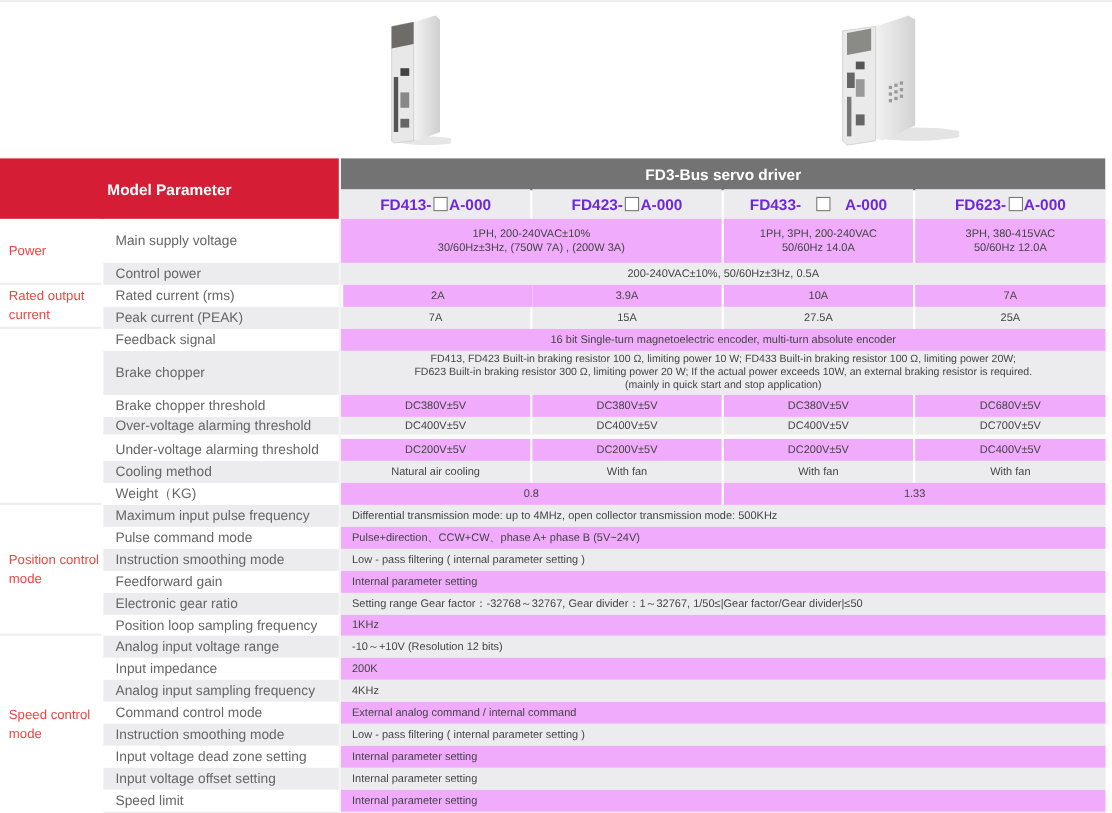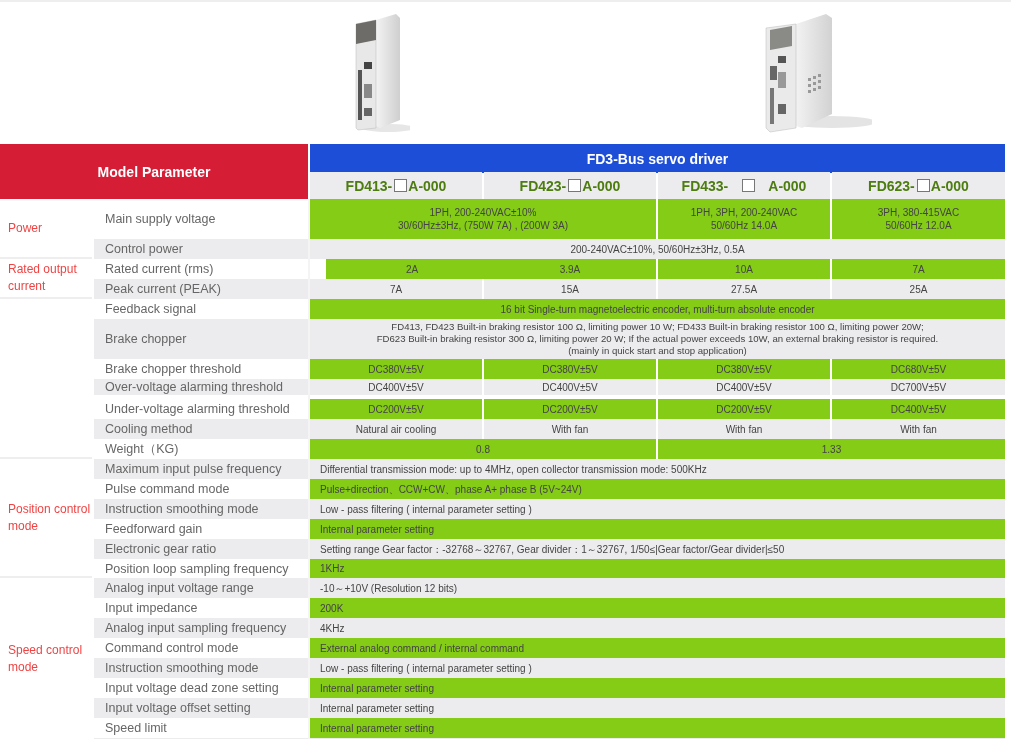"FD3-Bus servo driver" .hdr-right { background: #1d4ed8 -> #737373 }
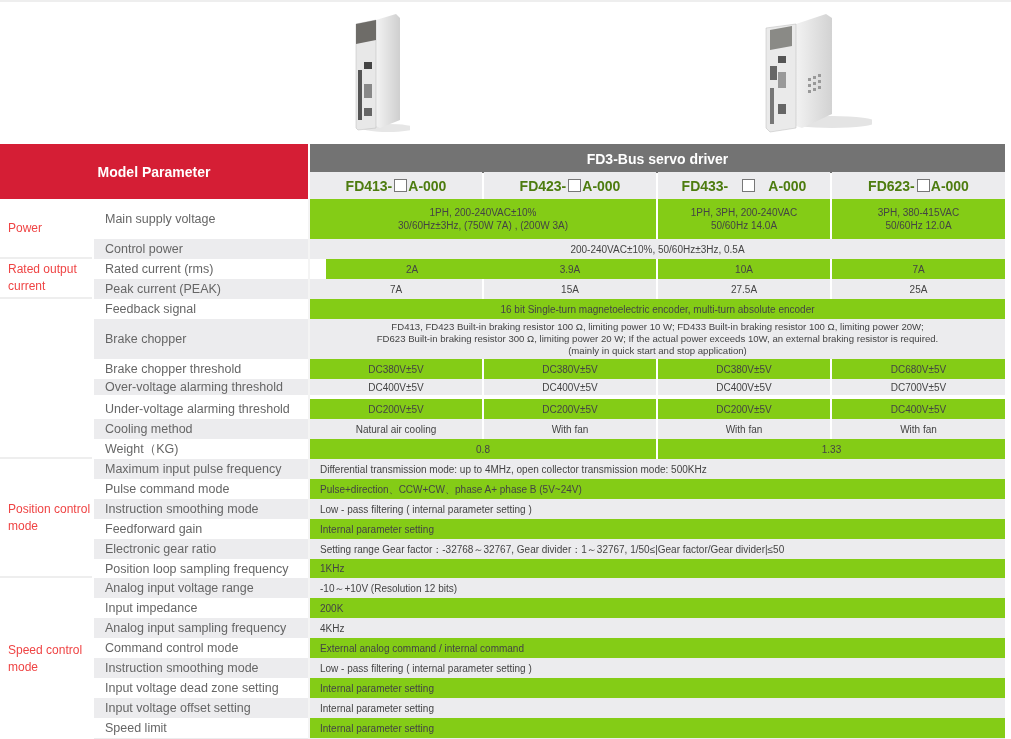"FD413-" .model { color: #4d7c0f -> #6d28d9 }
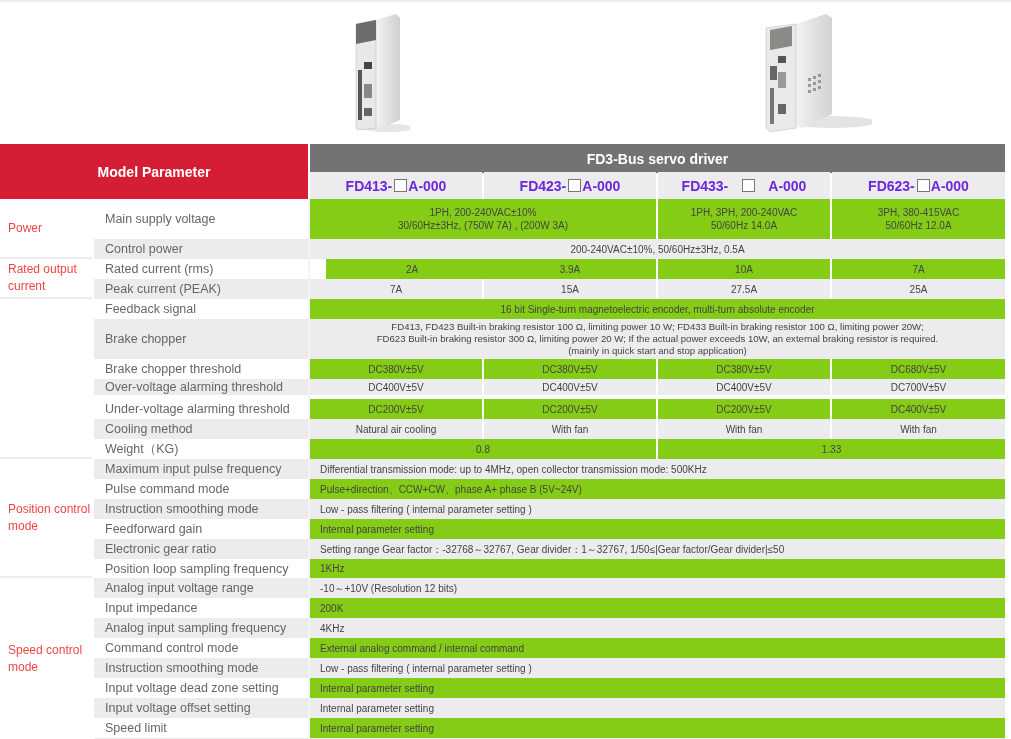"1PH, 200-240VAC±10%" .cell { background: #84cc16 -> #f0abfc }
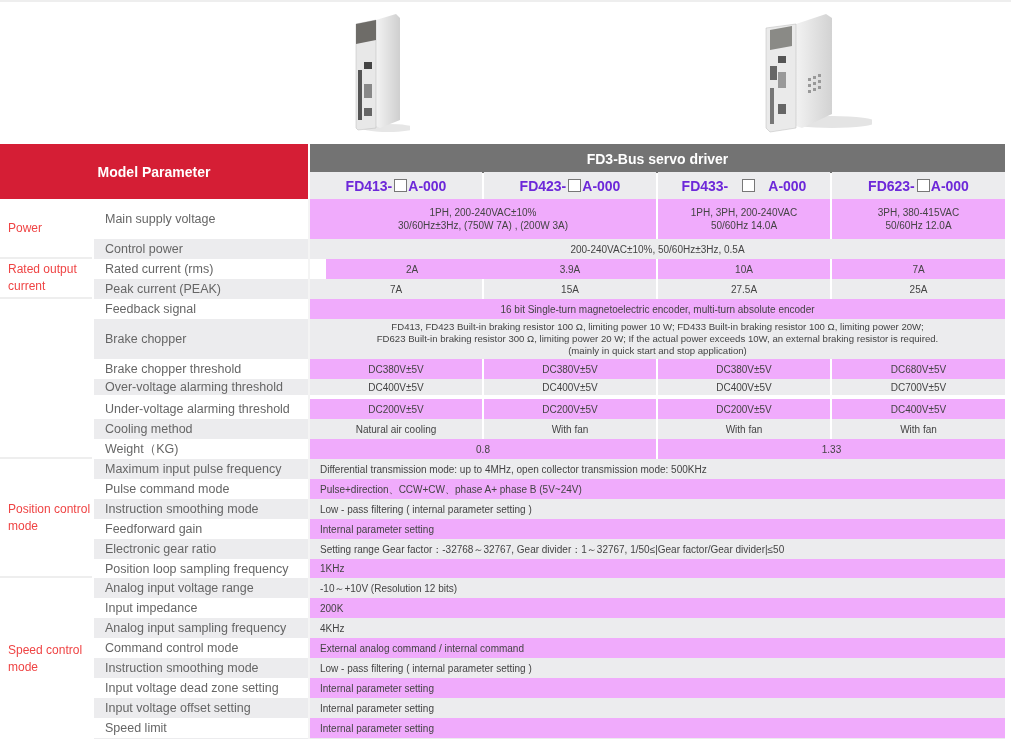"2A" div.cell { left: 232px -> 218px }
